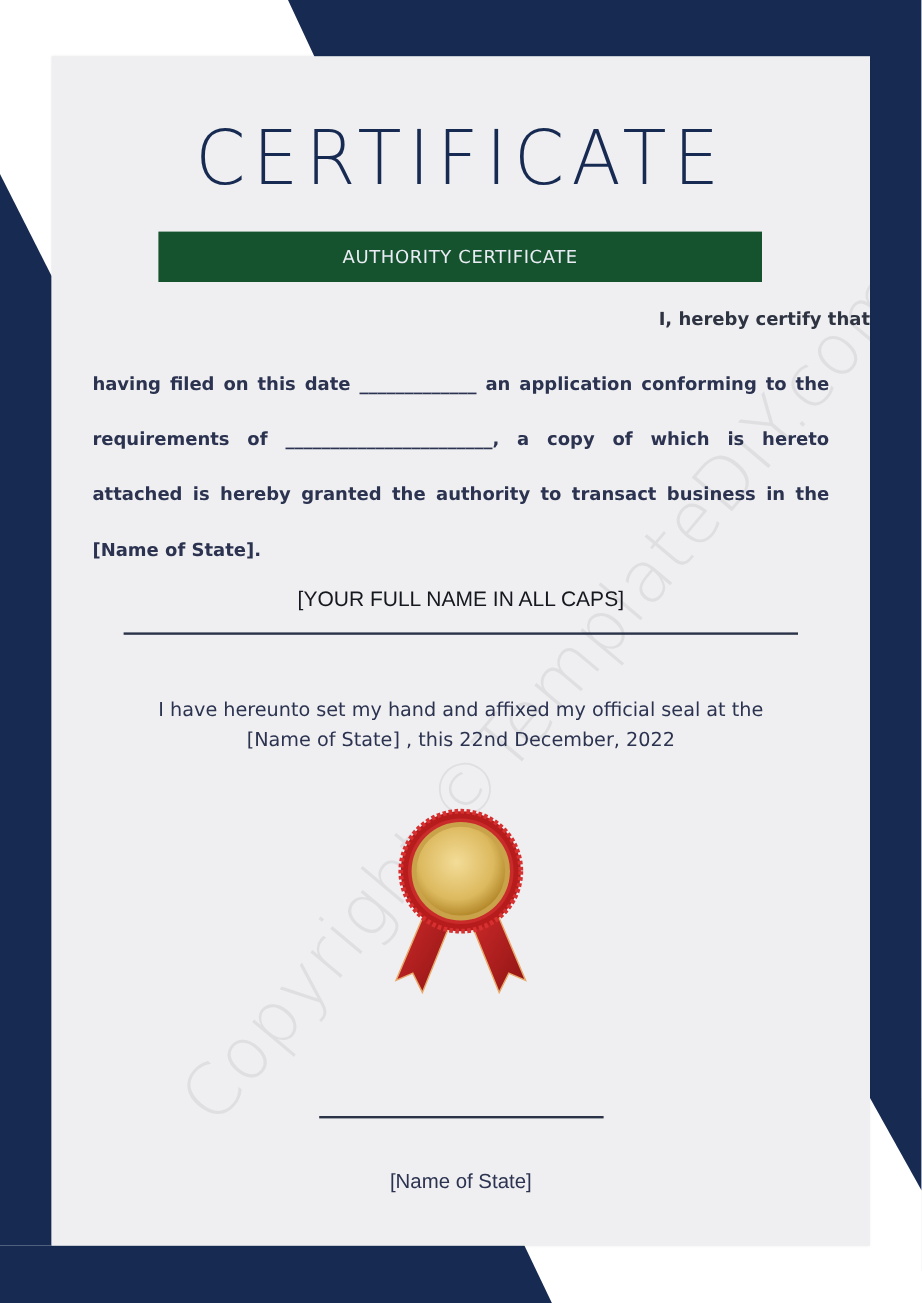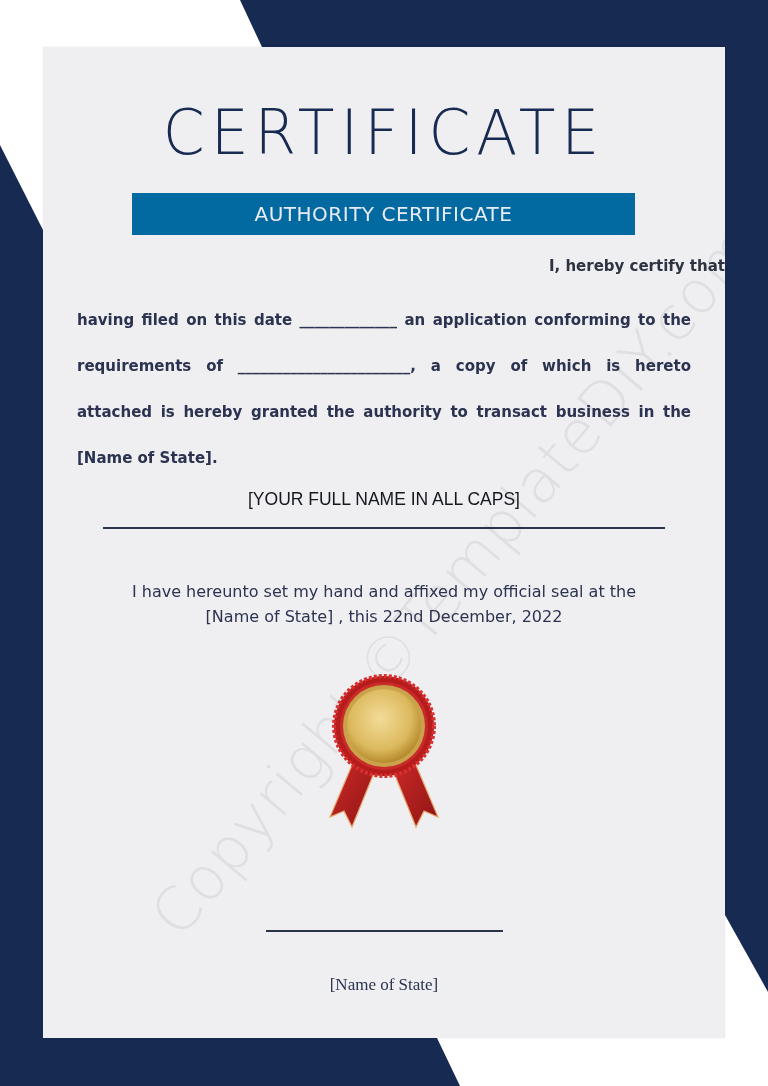"AUTHORITY CERTIFICATE" .banner { background: #0369a1 -> #14532d; font-size: 20px -> 15px }
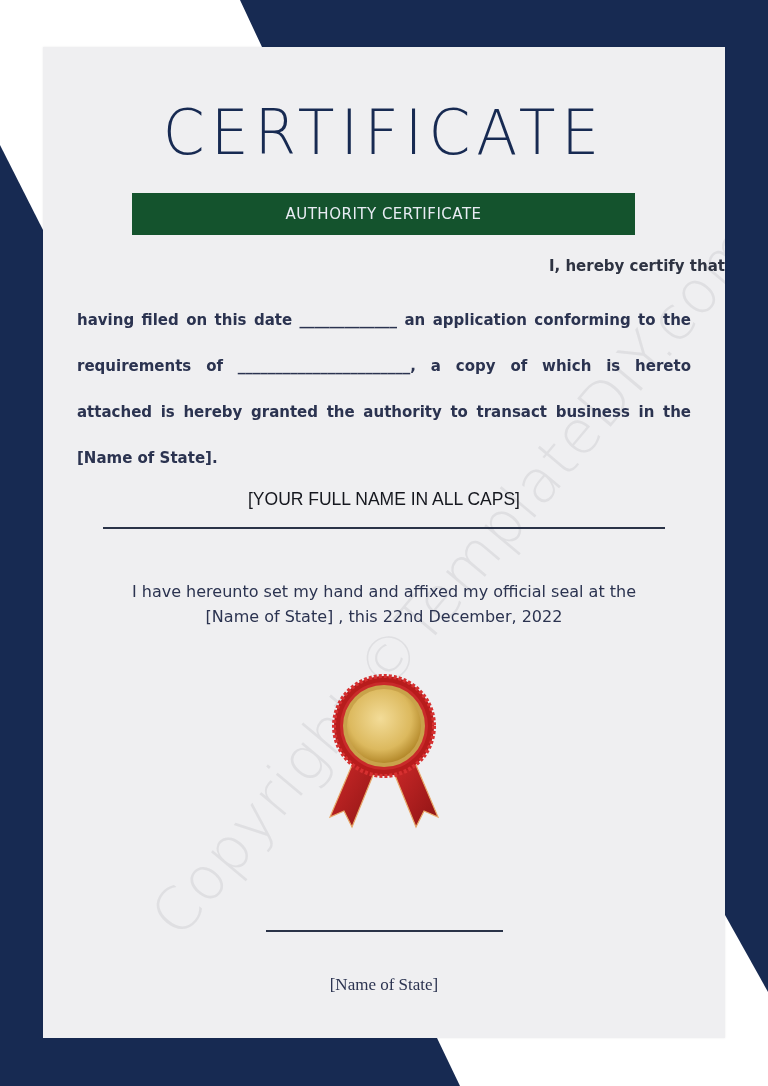"[Name of State]" .secretary-state { font-family: Liberation Serif, serif -> Liberation Sans, sans-serif }
